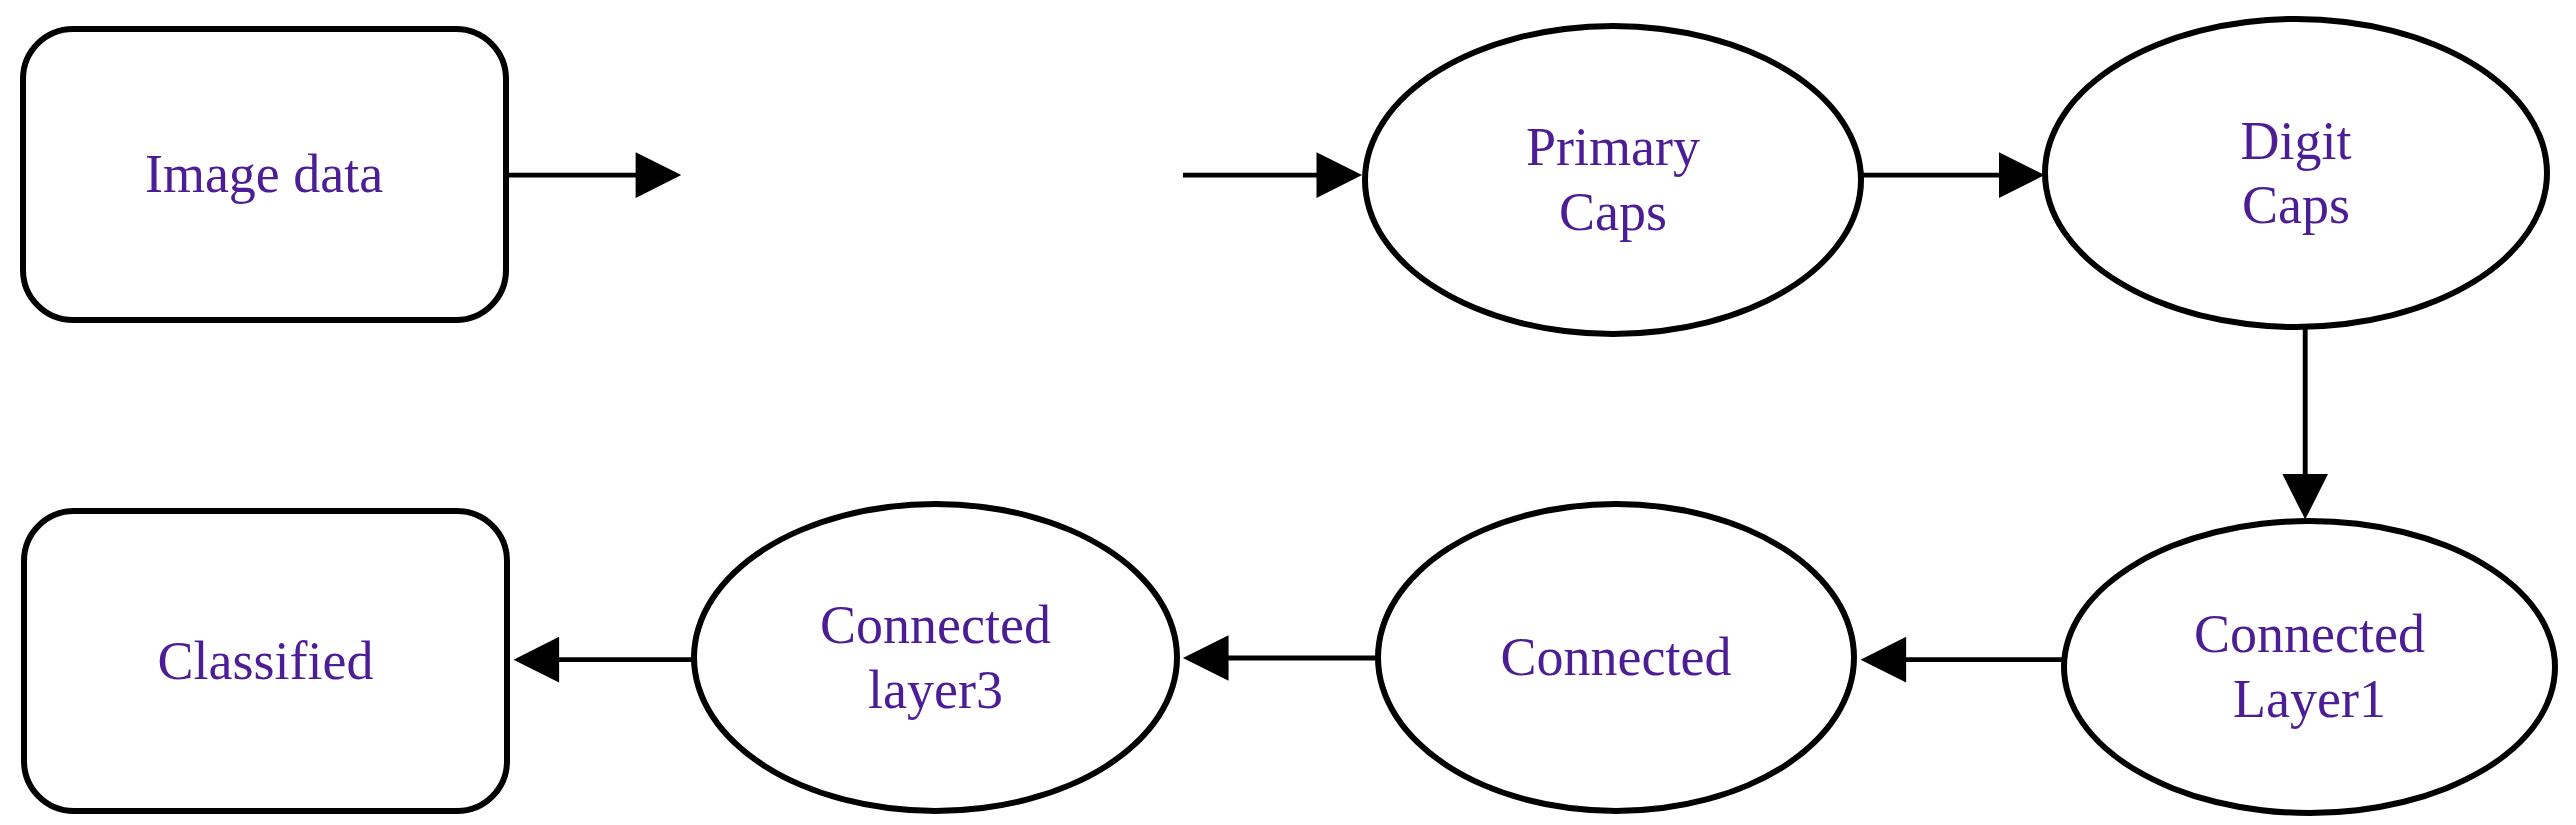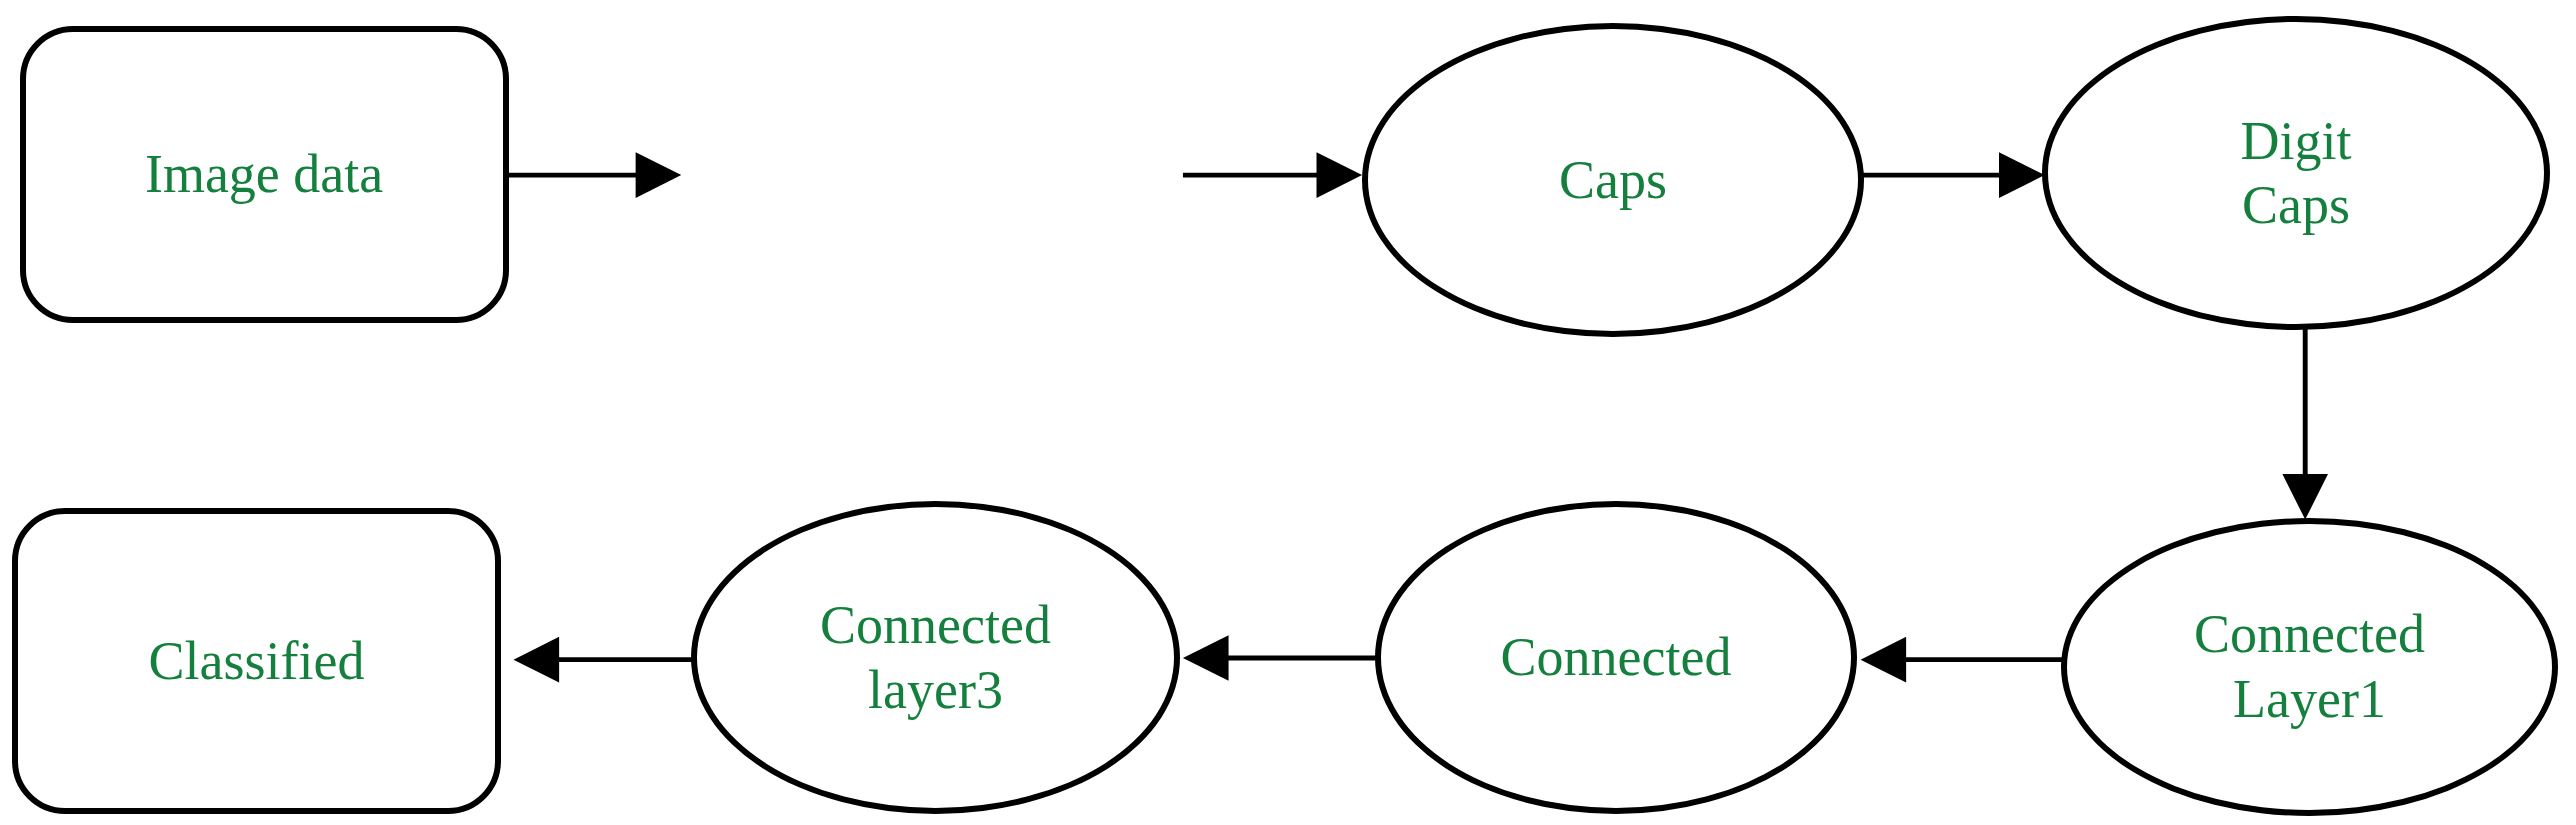"Image data" .canvas { color: #15803d -> #4c1d95 }
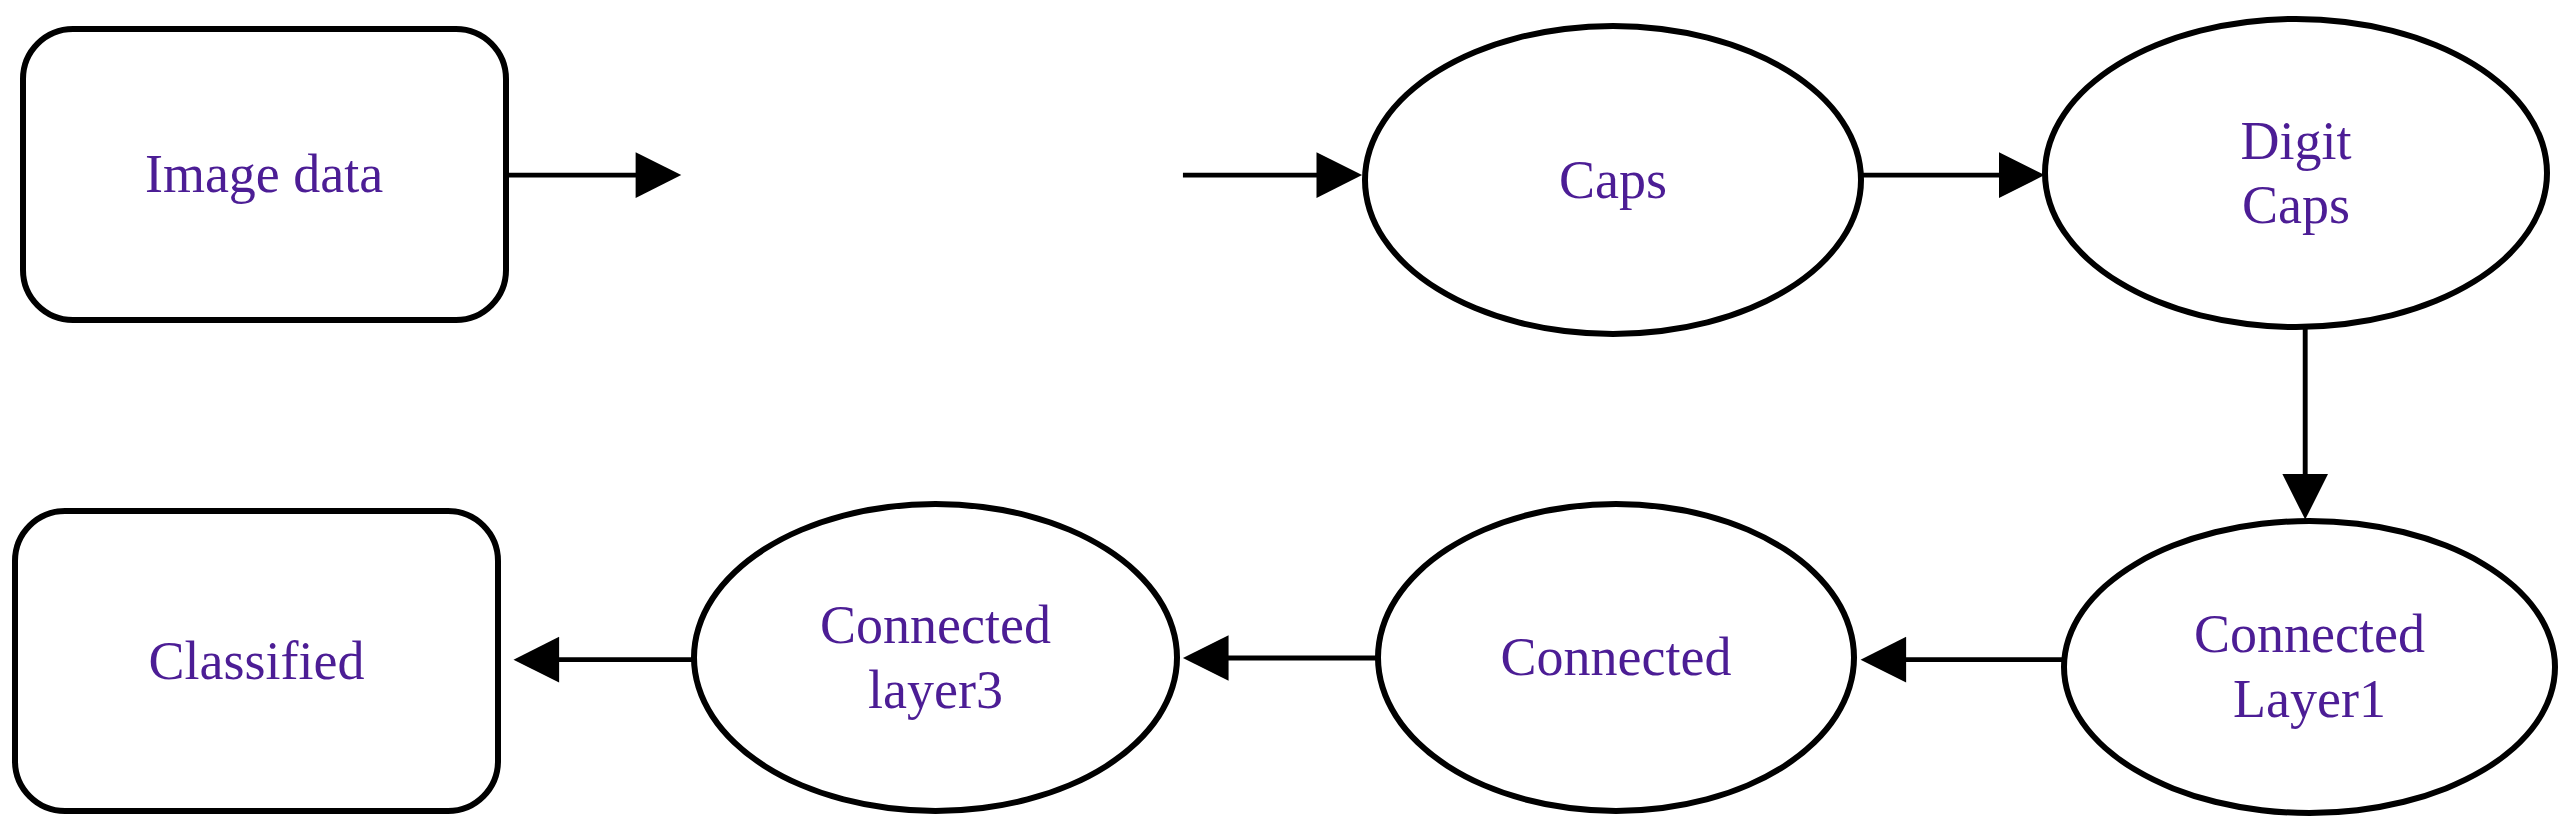"Primary" span { html: none -> <span>Primary</span> }
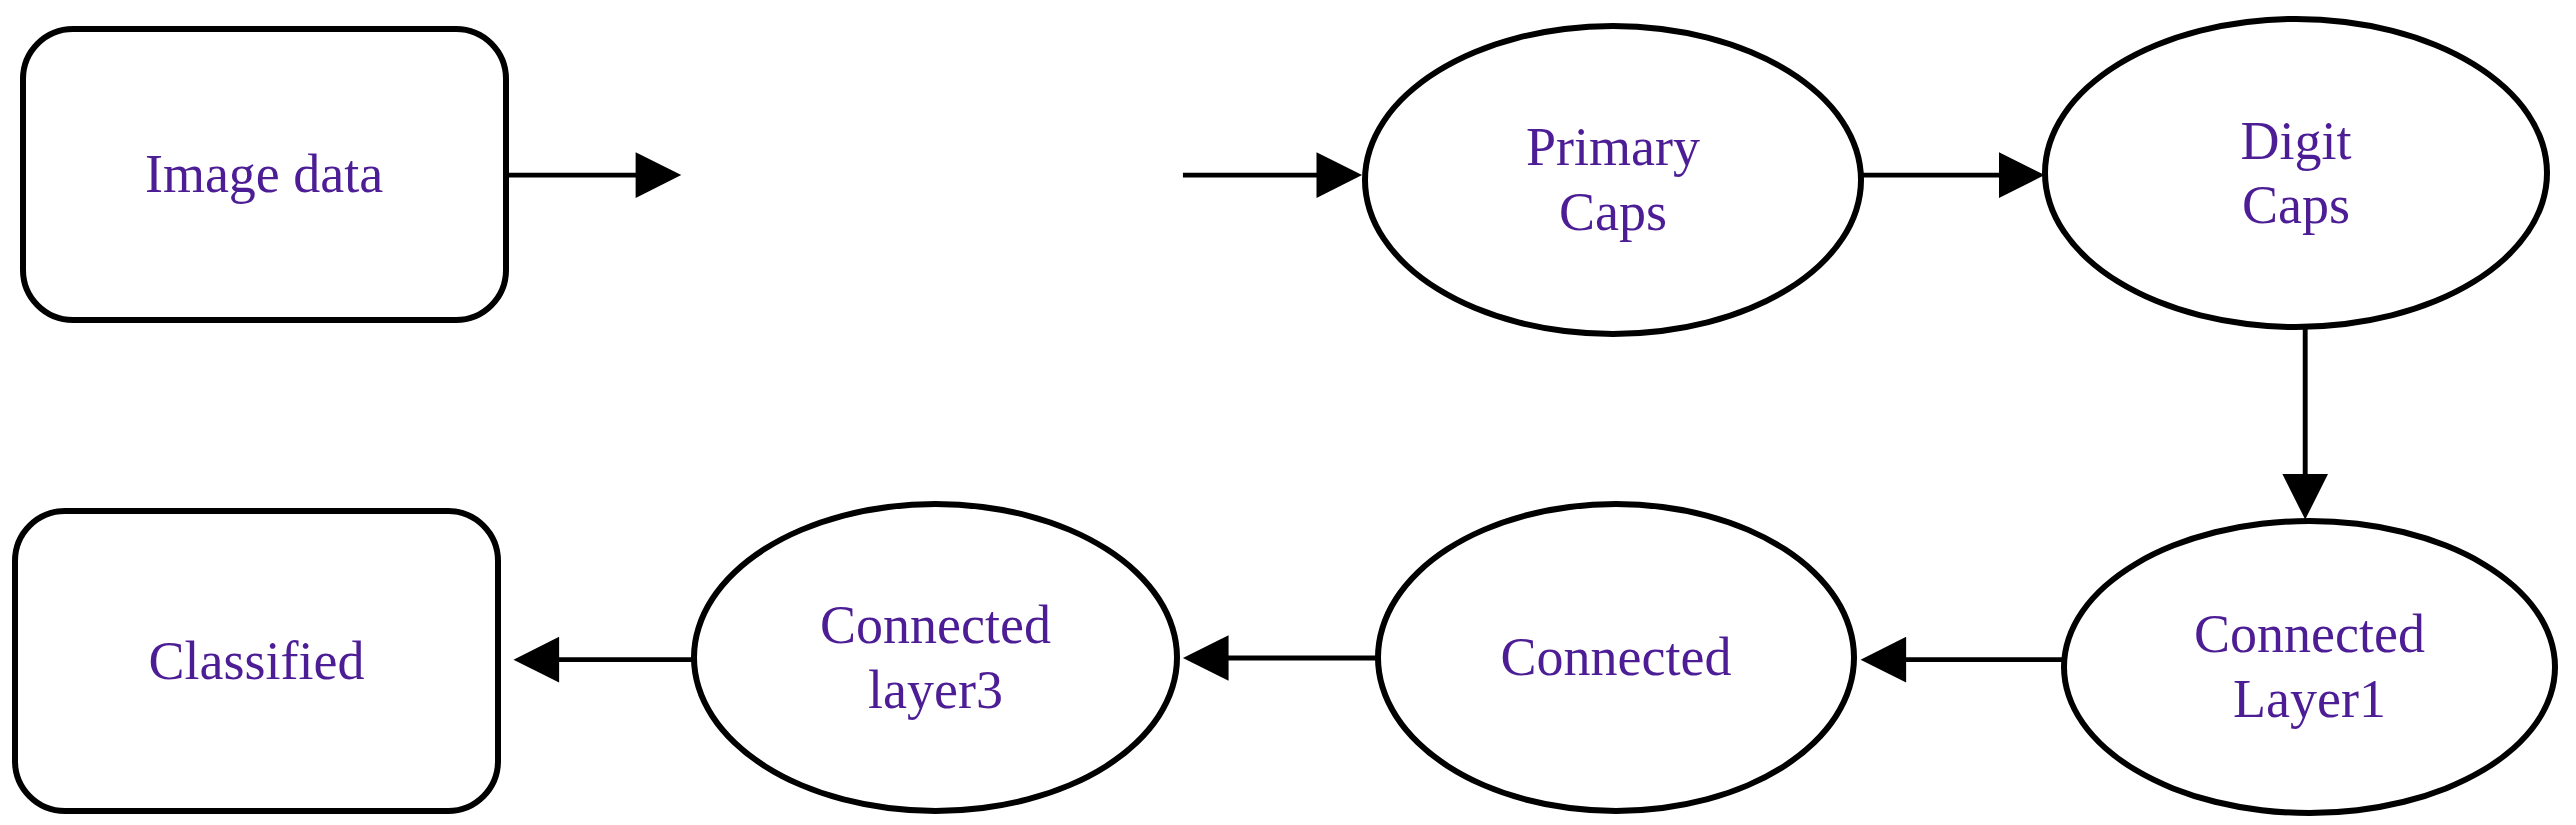"Classified" #n-classified-output { left: 12px -> 21px }
